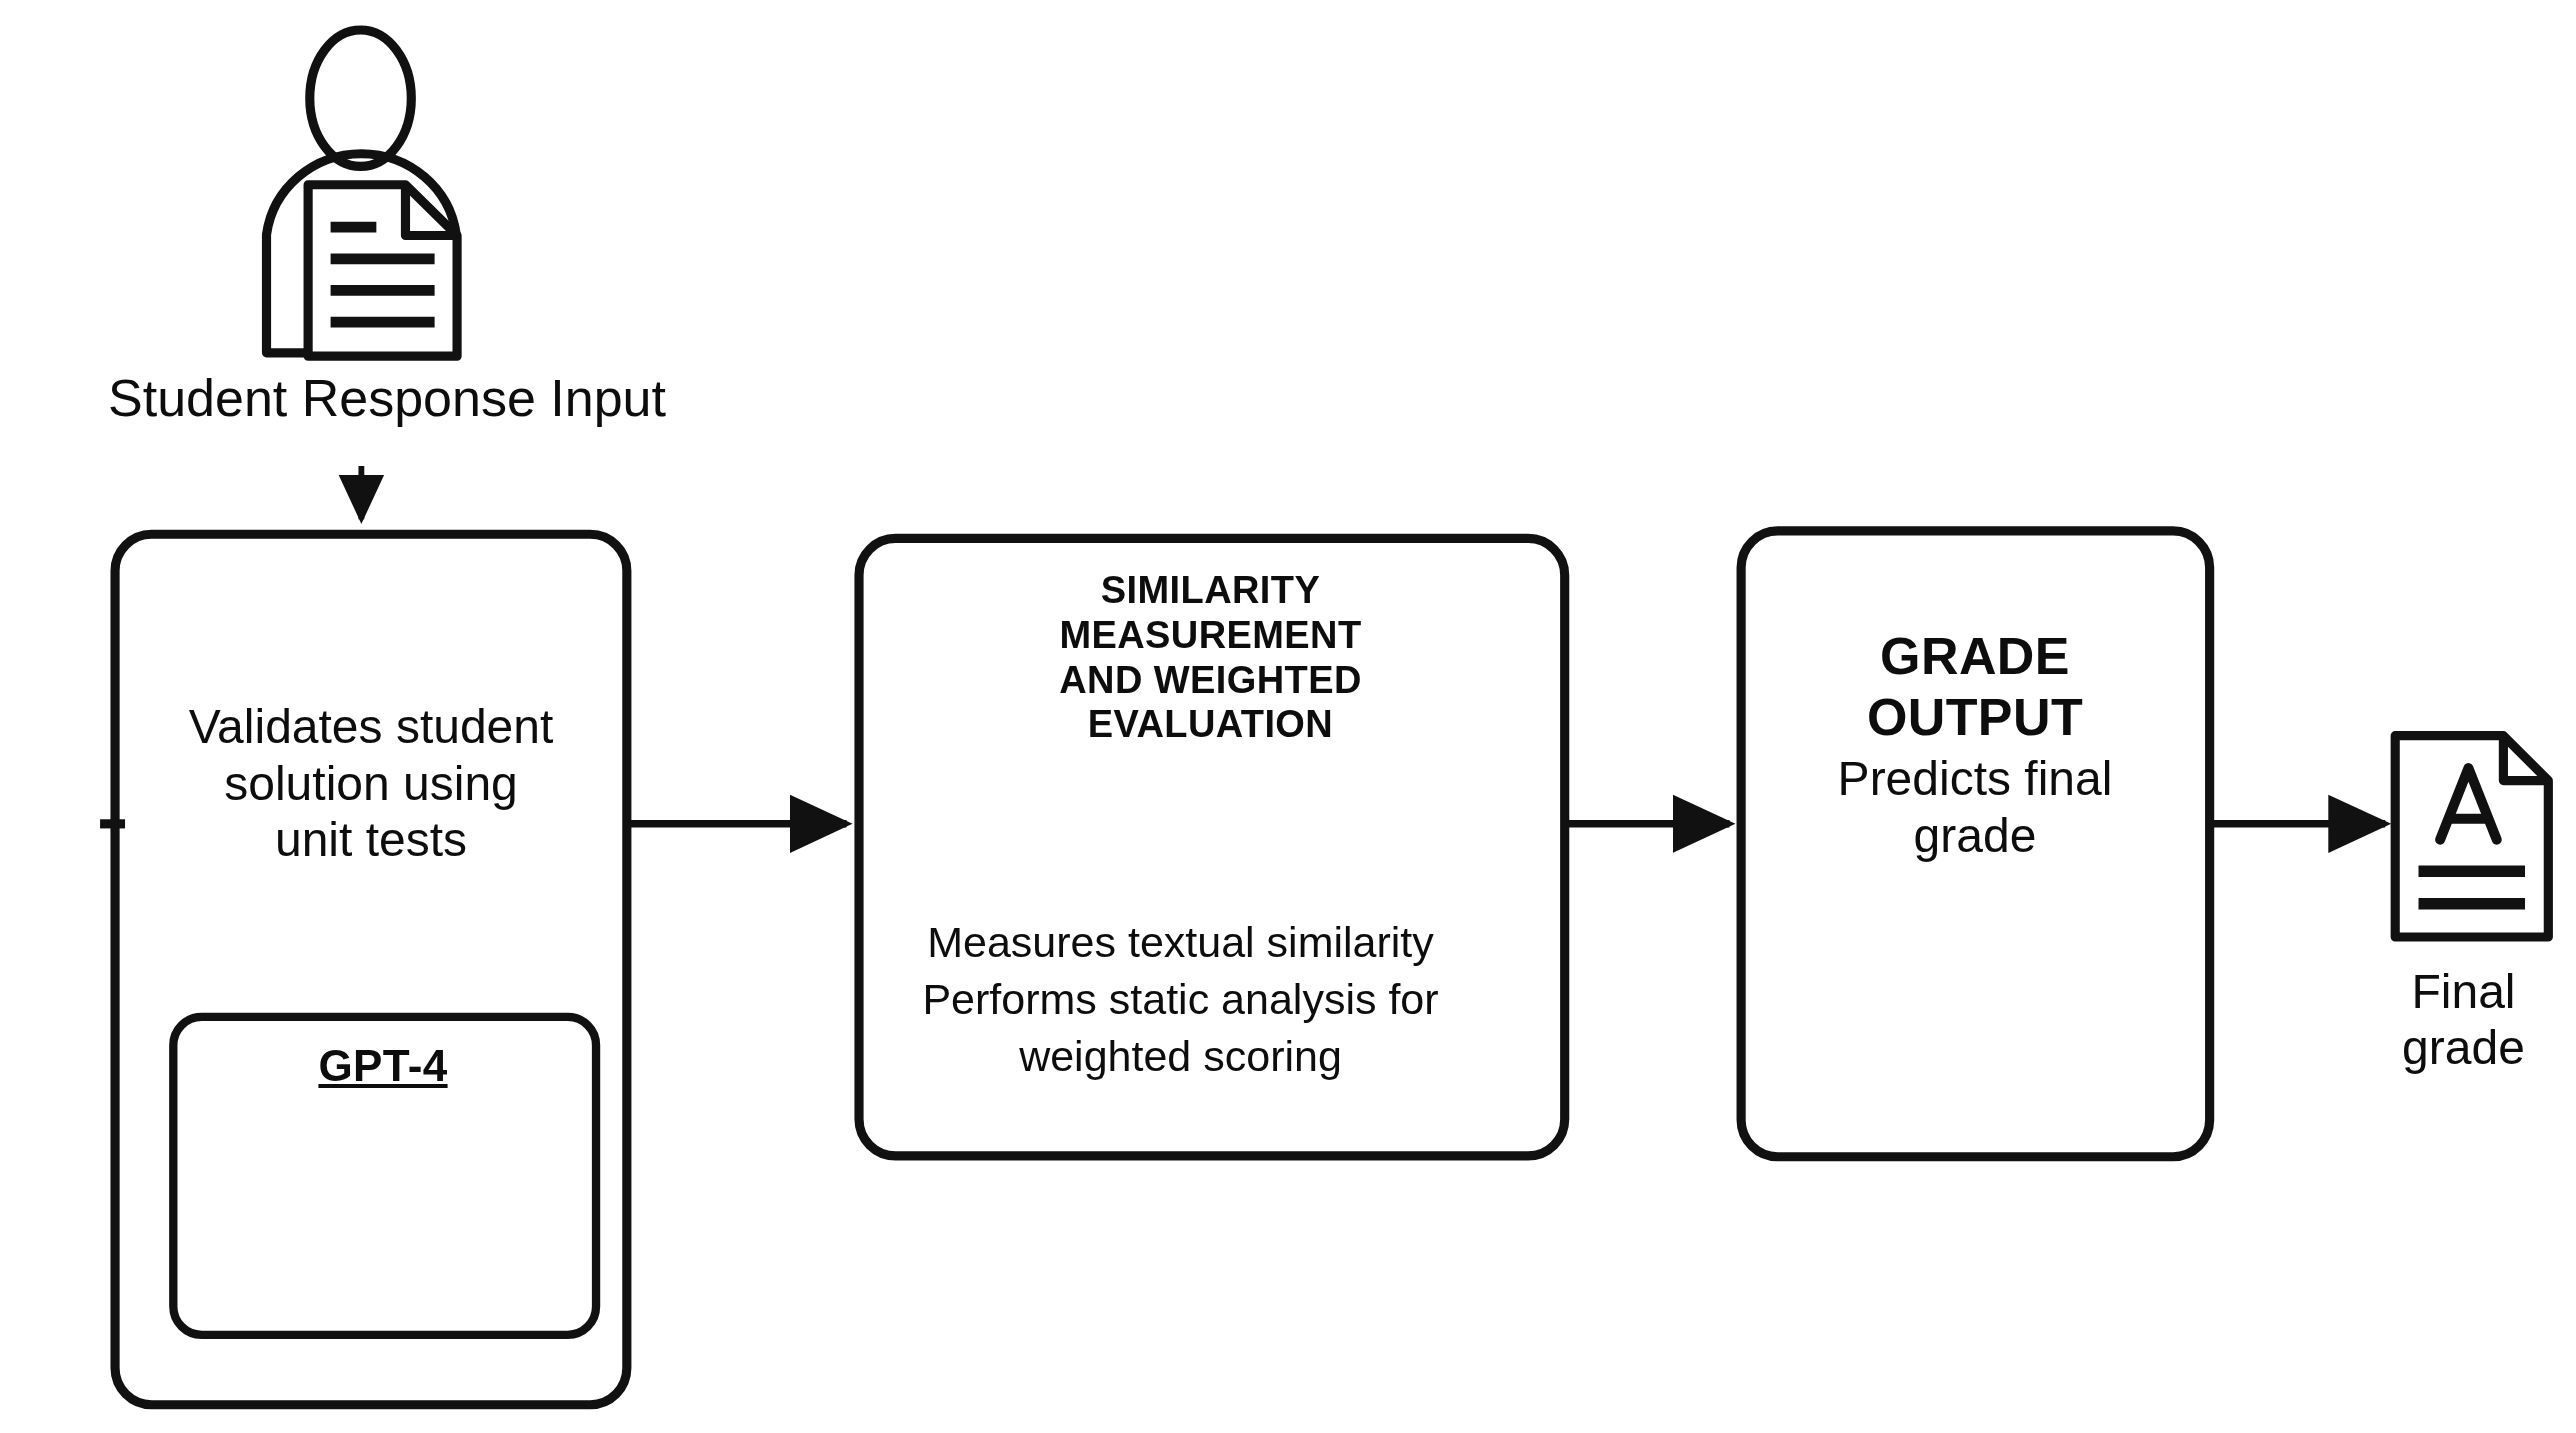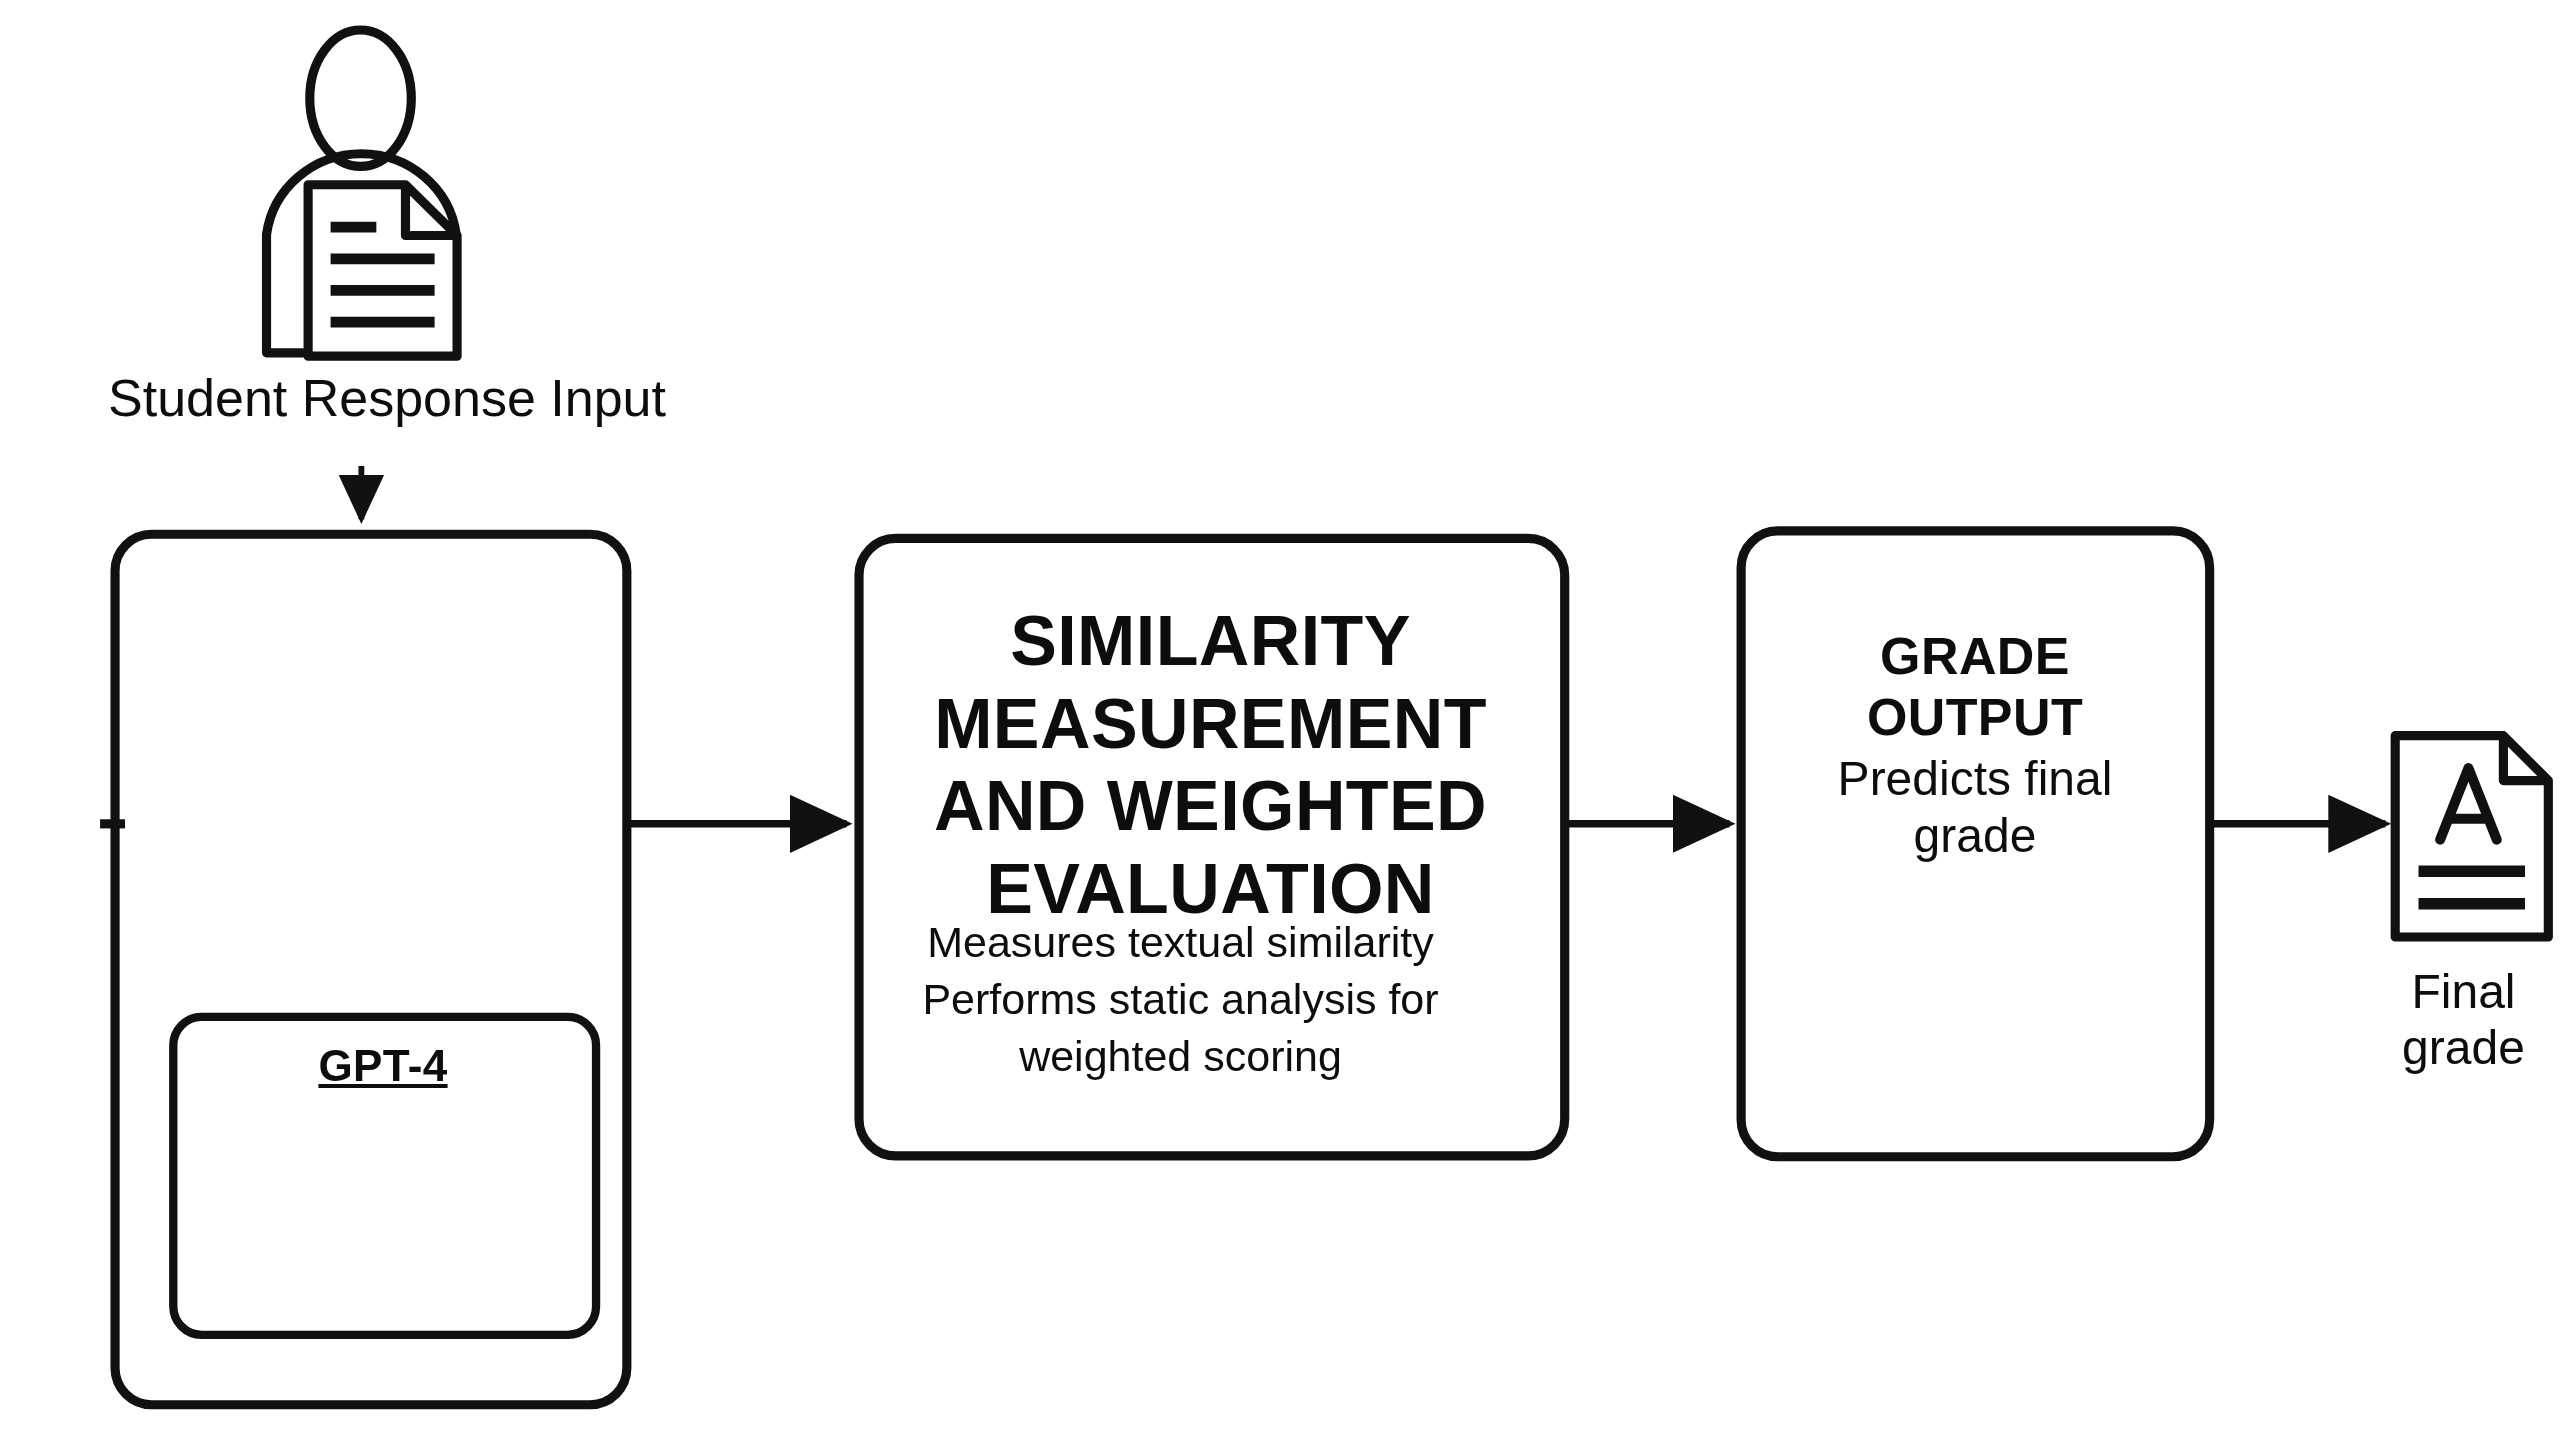"SIMILARITY" #box2-title { font-size: 70px -> 38px; margin-top: 32px -> none }
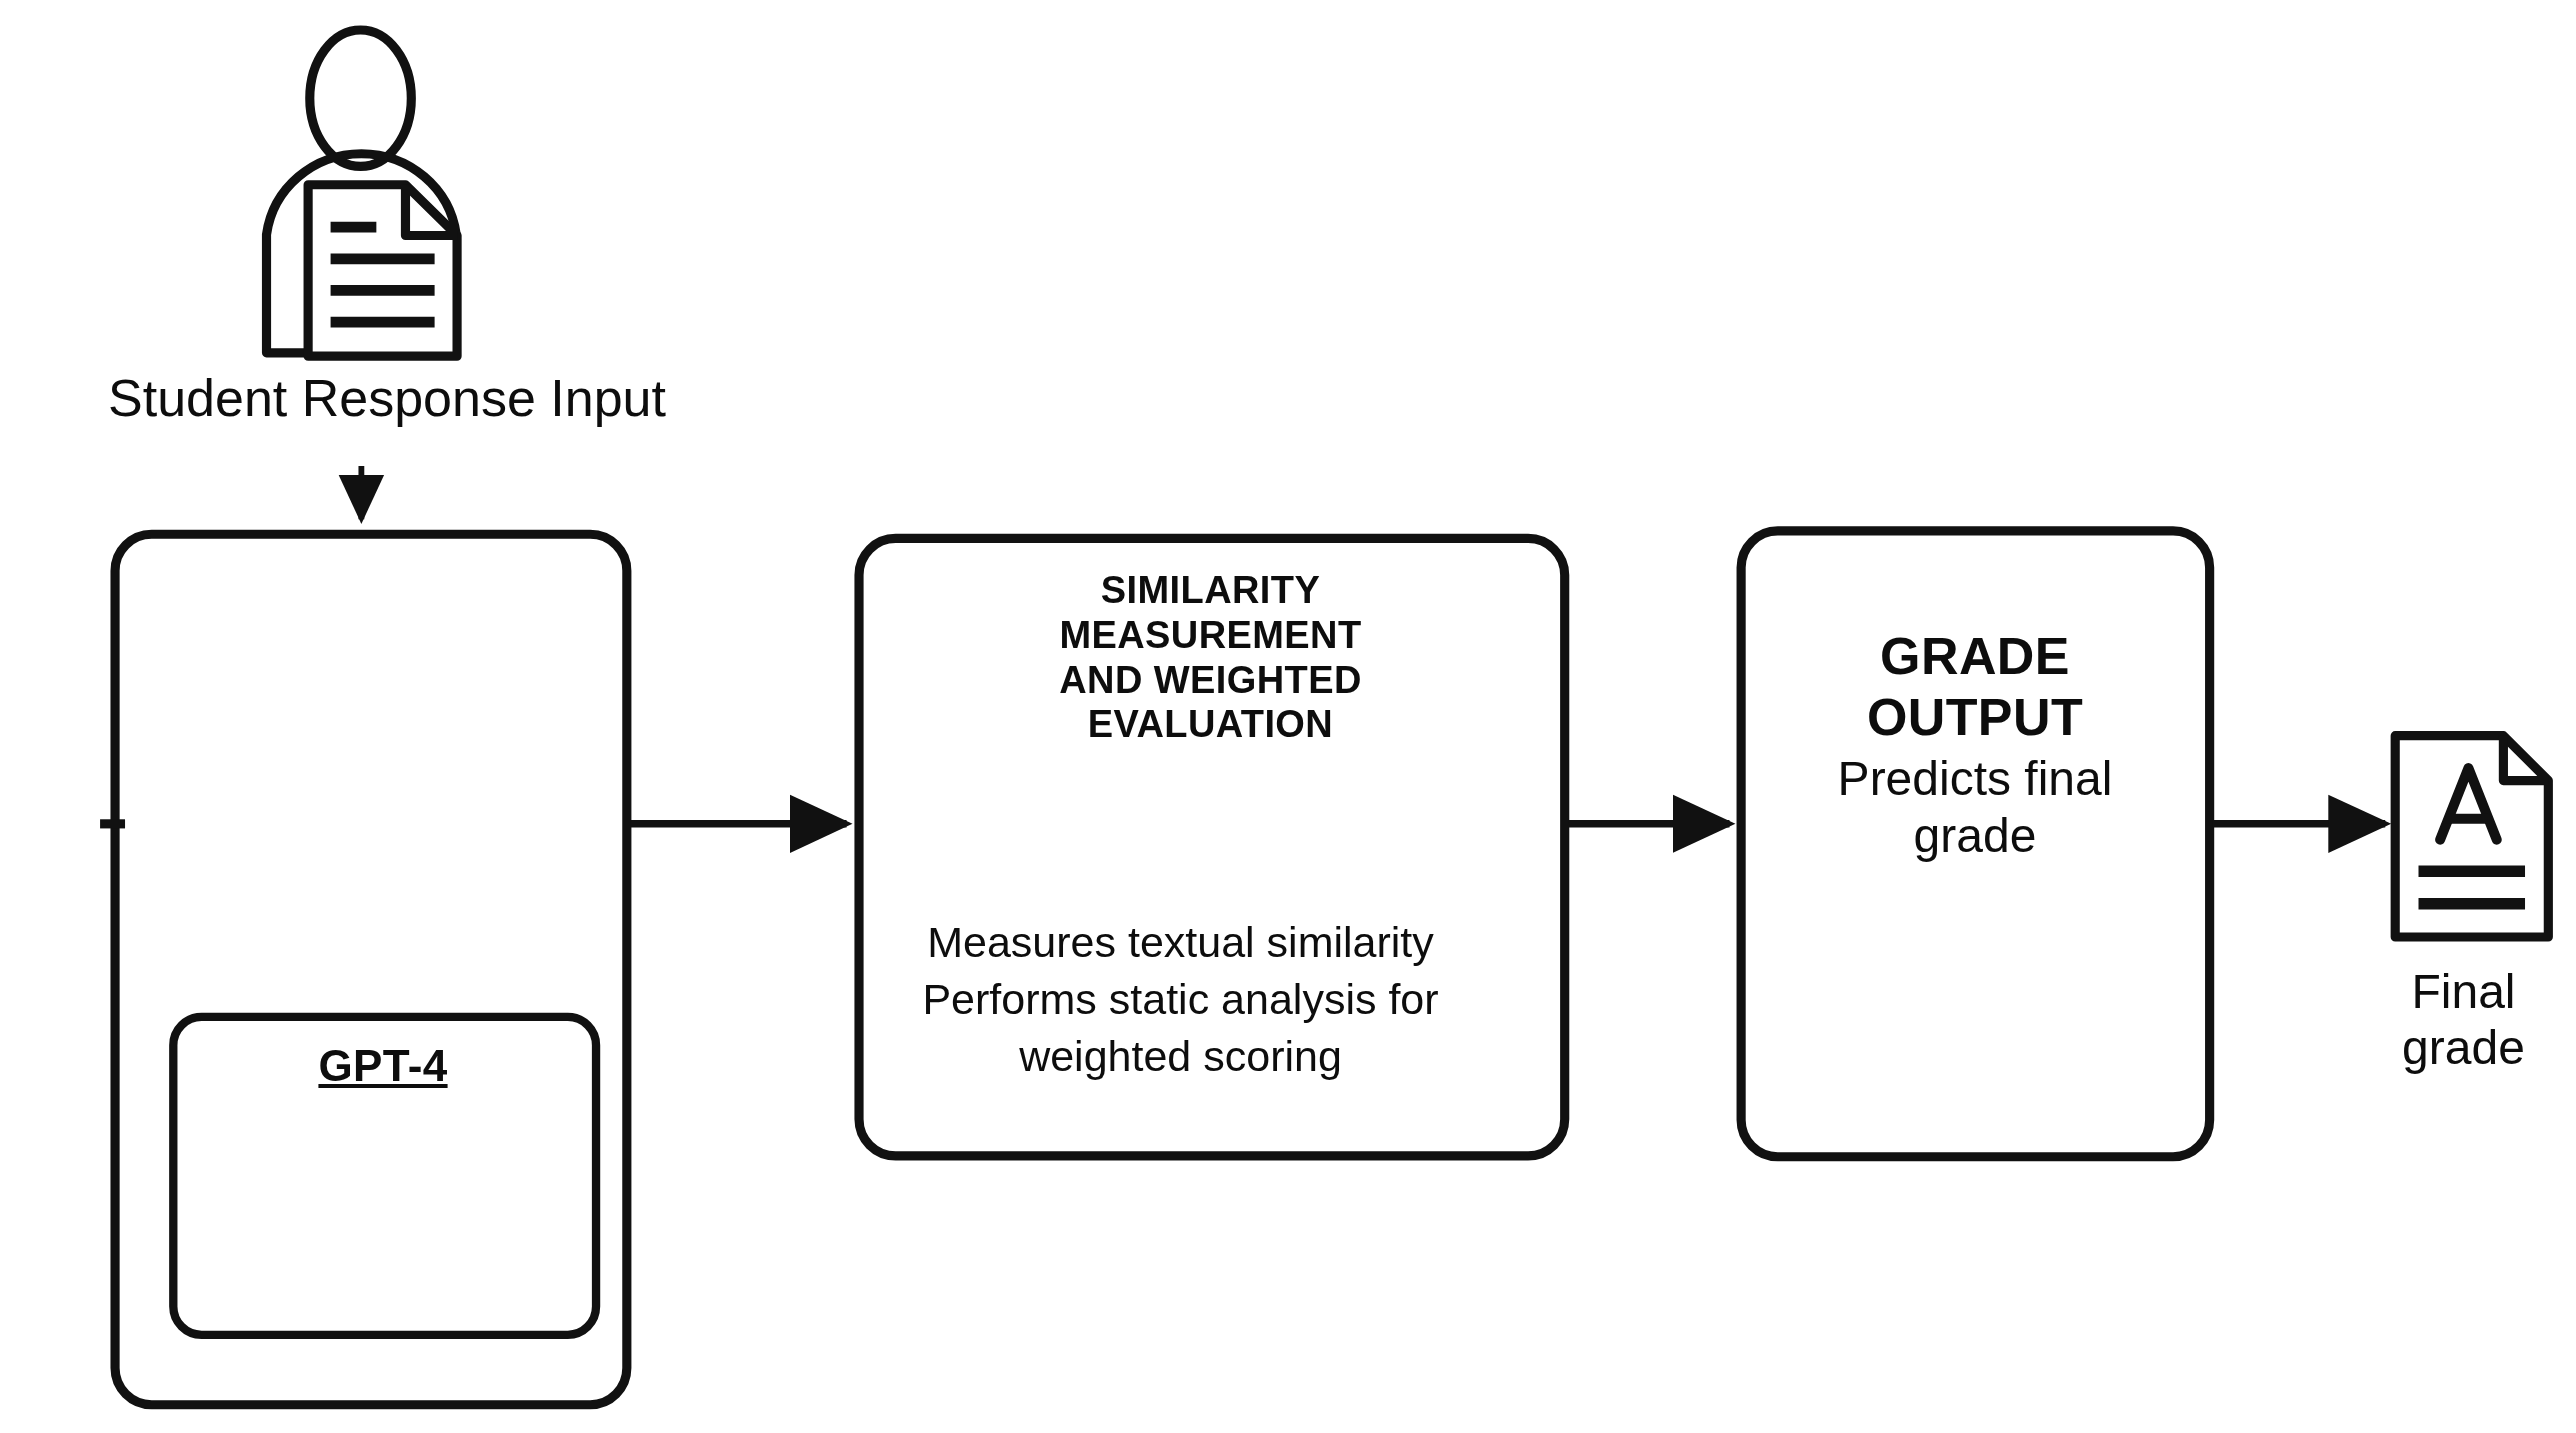"Validates student" div.txt { html: none -> <div>Validates student solution using unit tests</div> }
